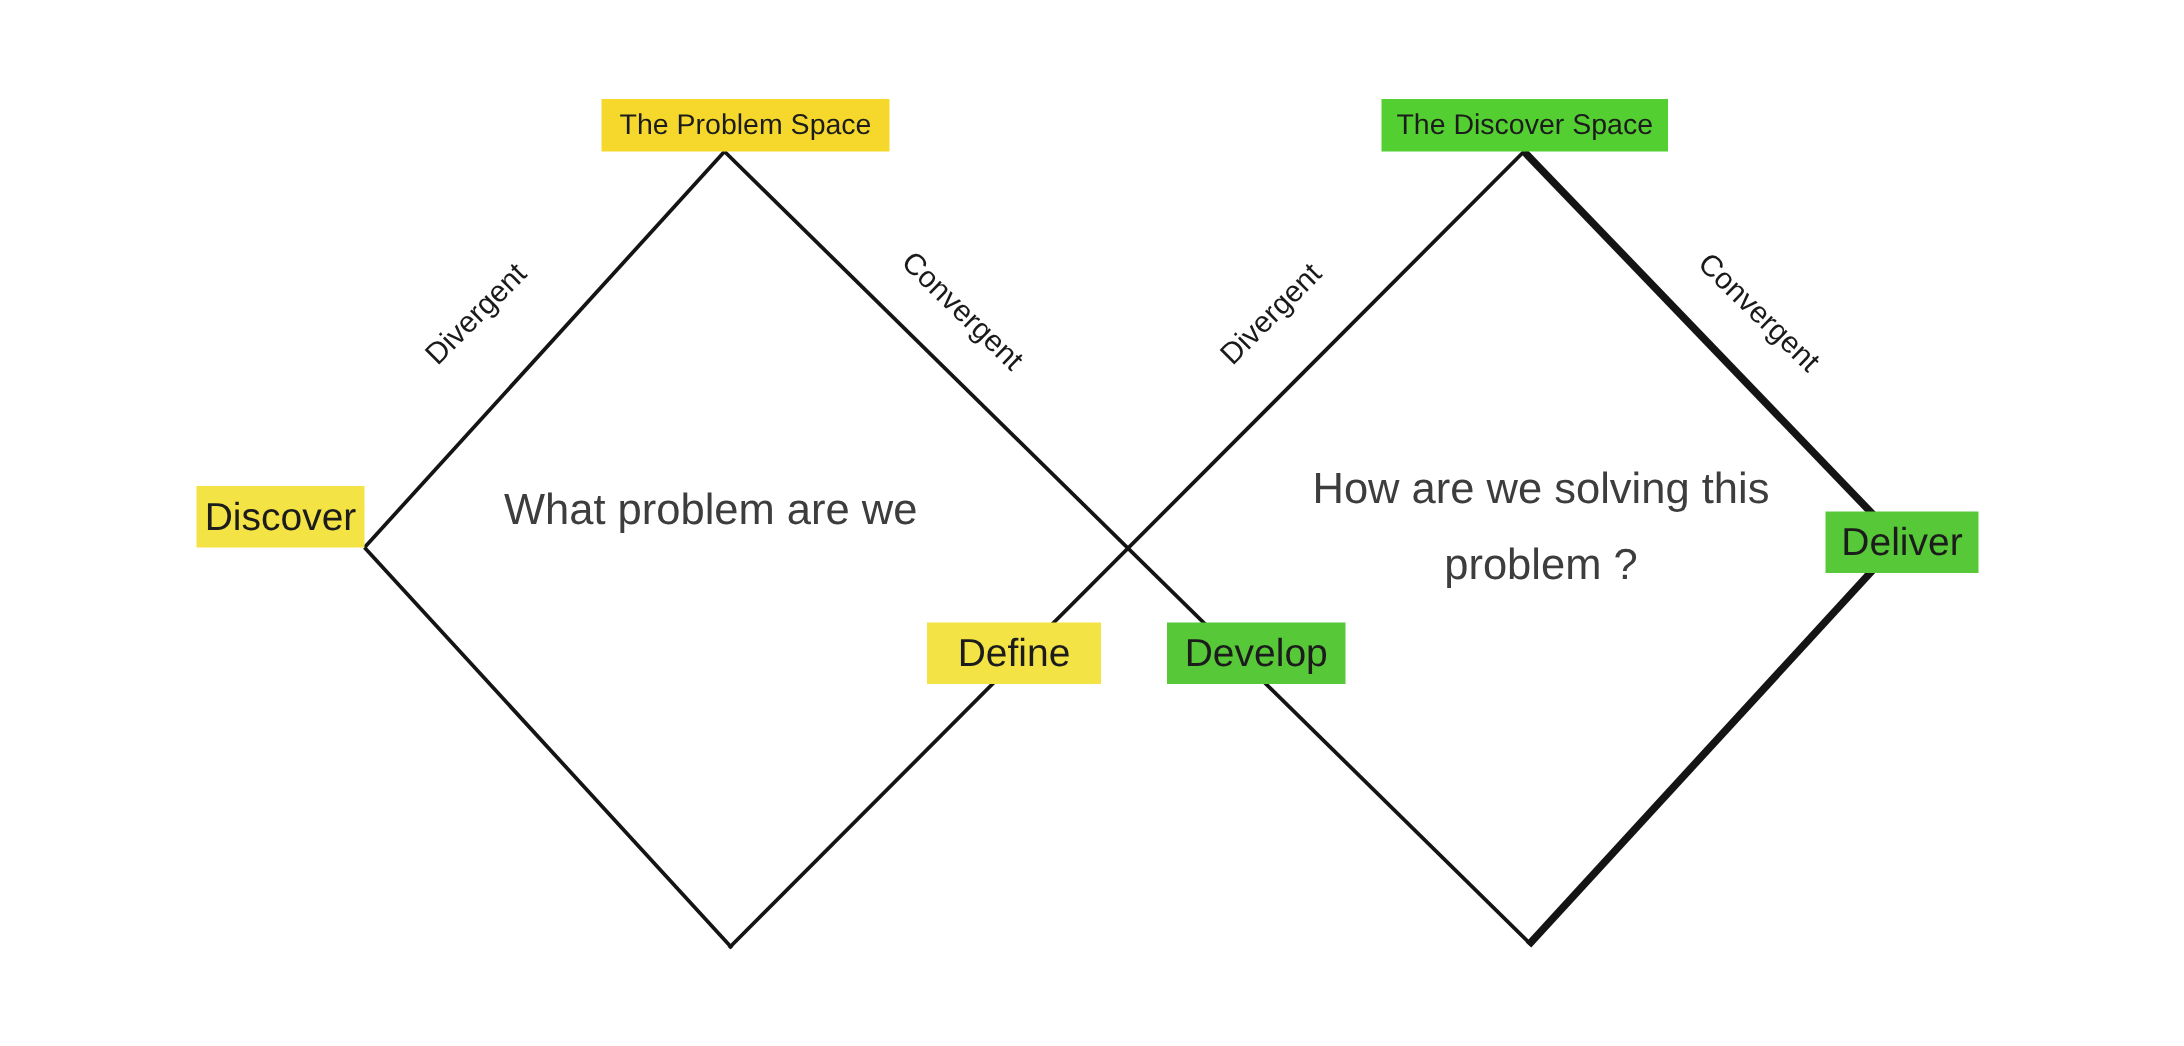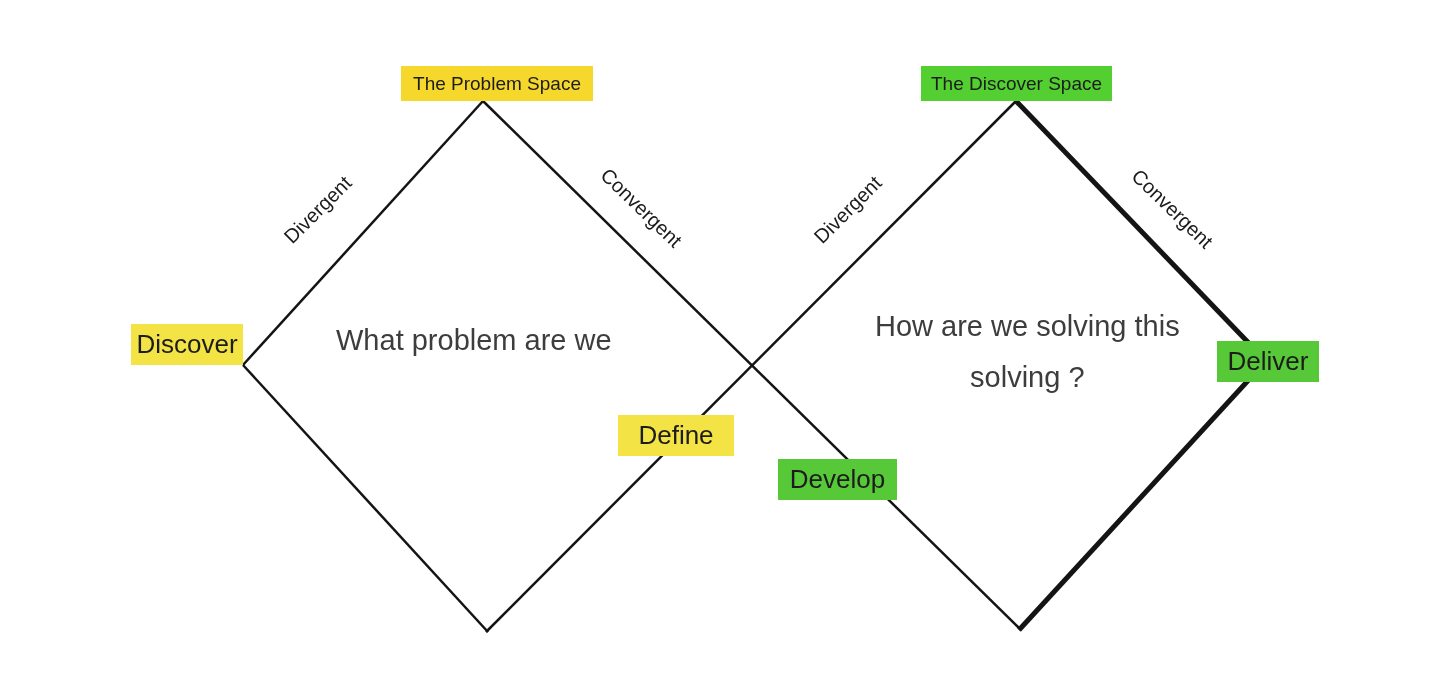"solving ?" div { text: solving -> problem }
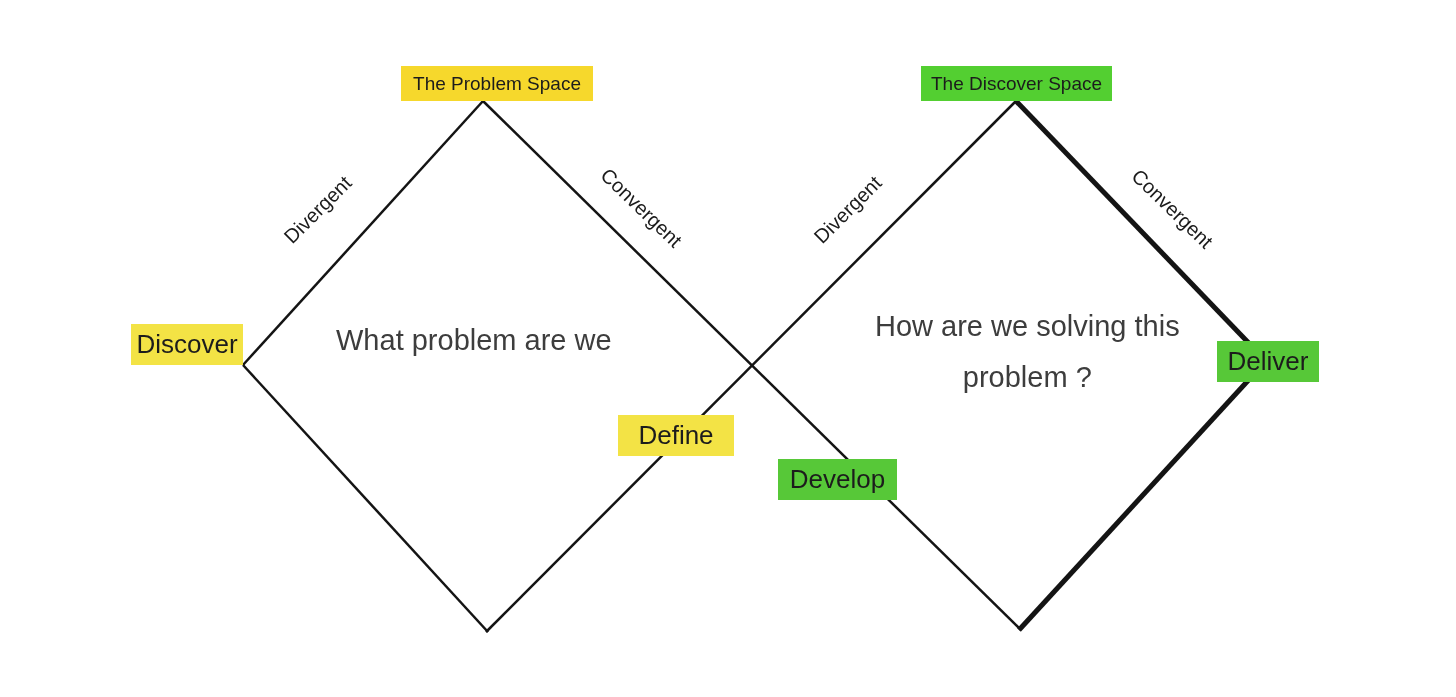"Develop" div.tag { margin-top: 44px -> none }
